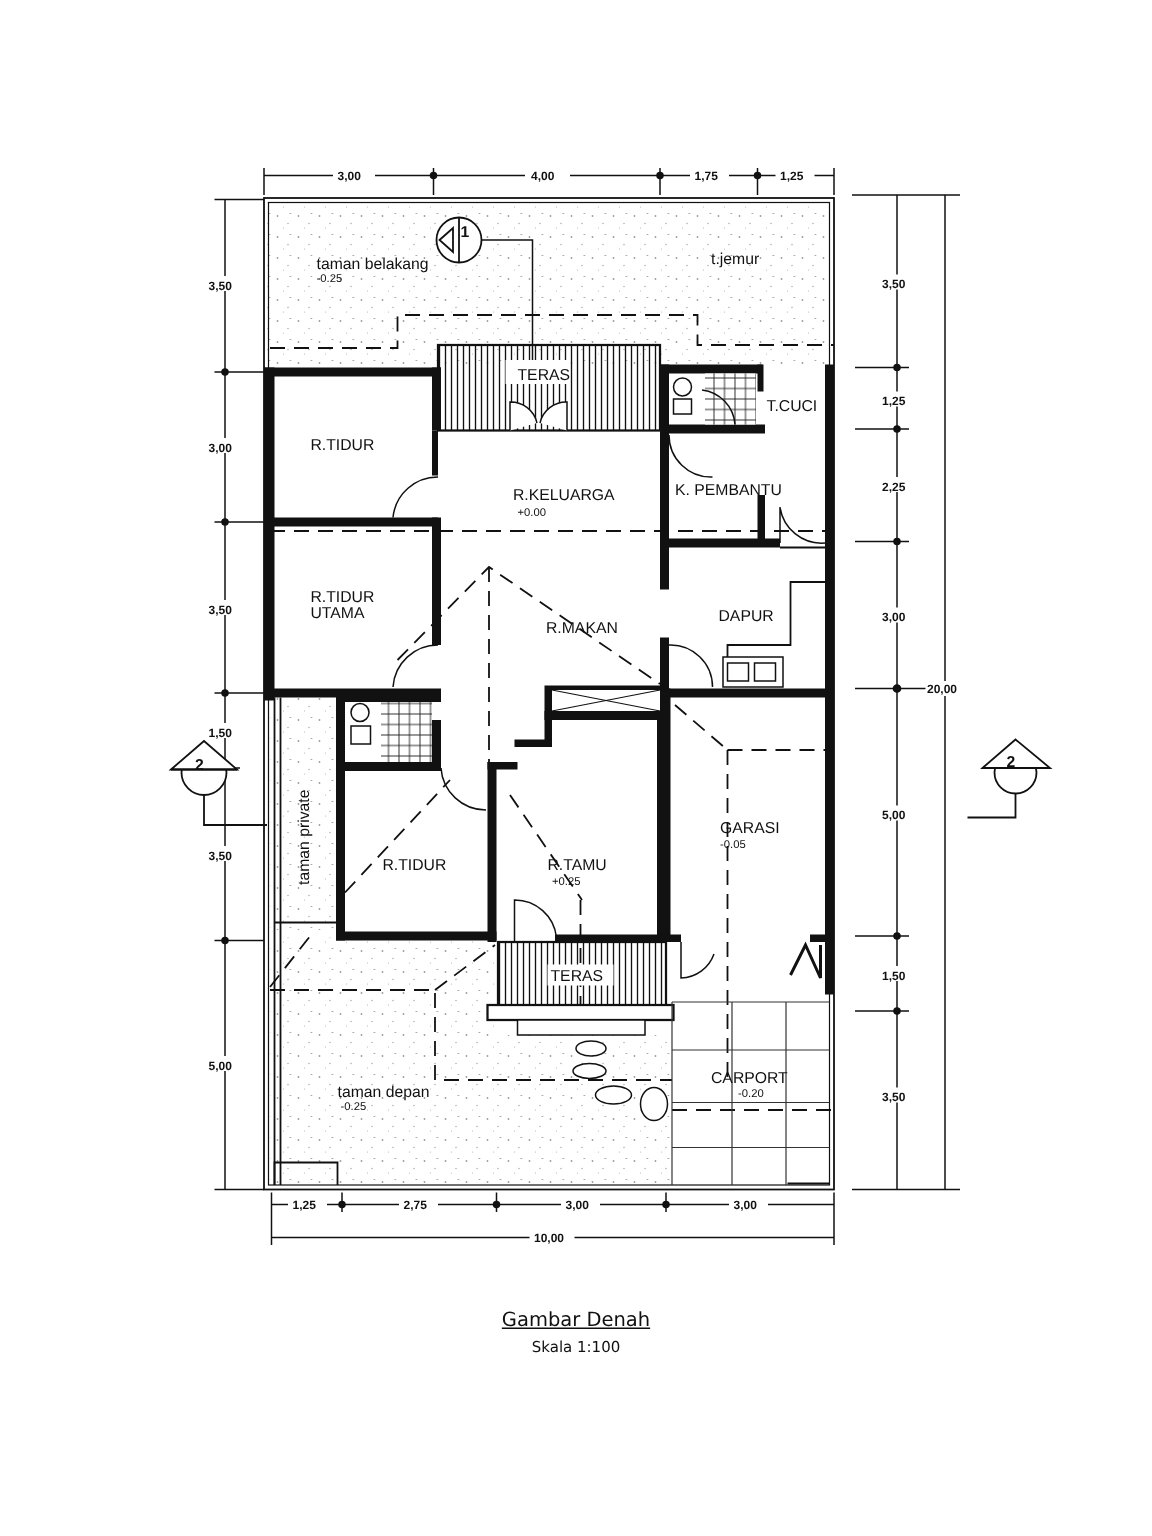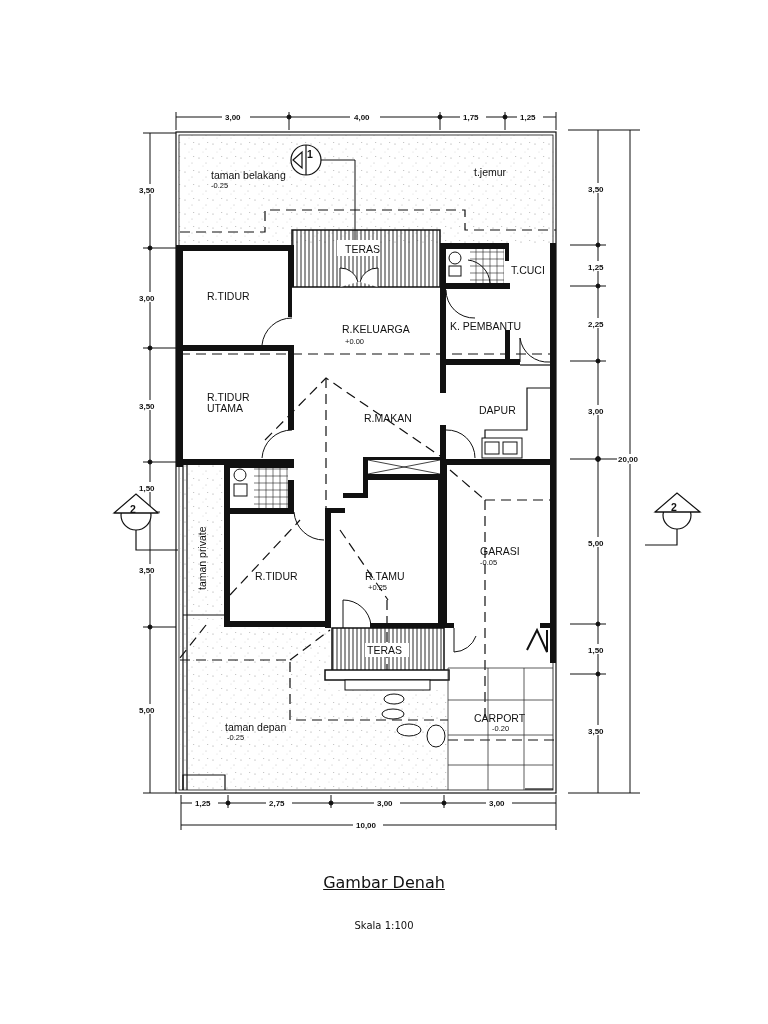"Gambar Denah" .caption-title { font-size: 16px -> 13px }
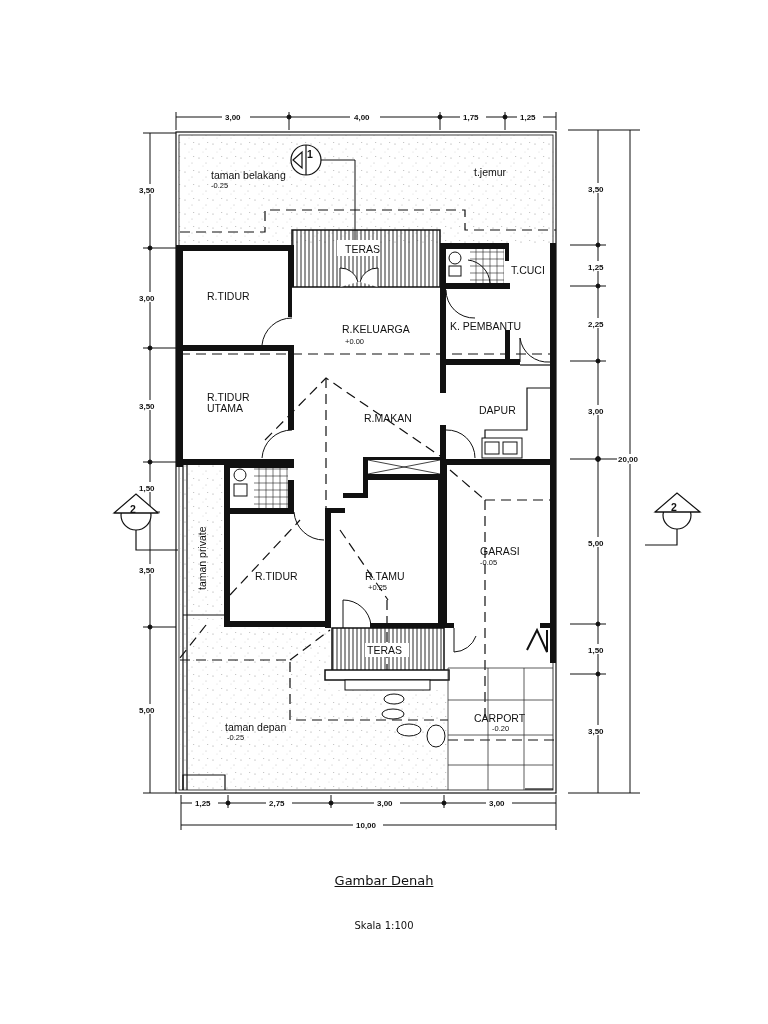"Skala 1:100" .caption-scale { margin-top: 27px -> none }
